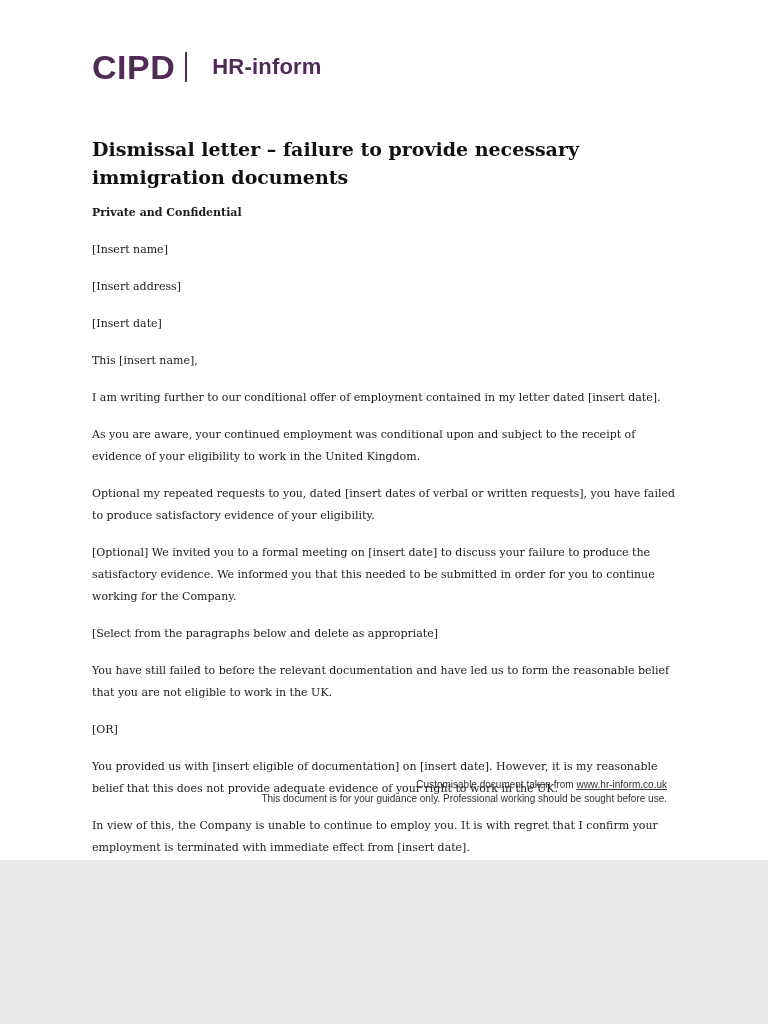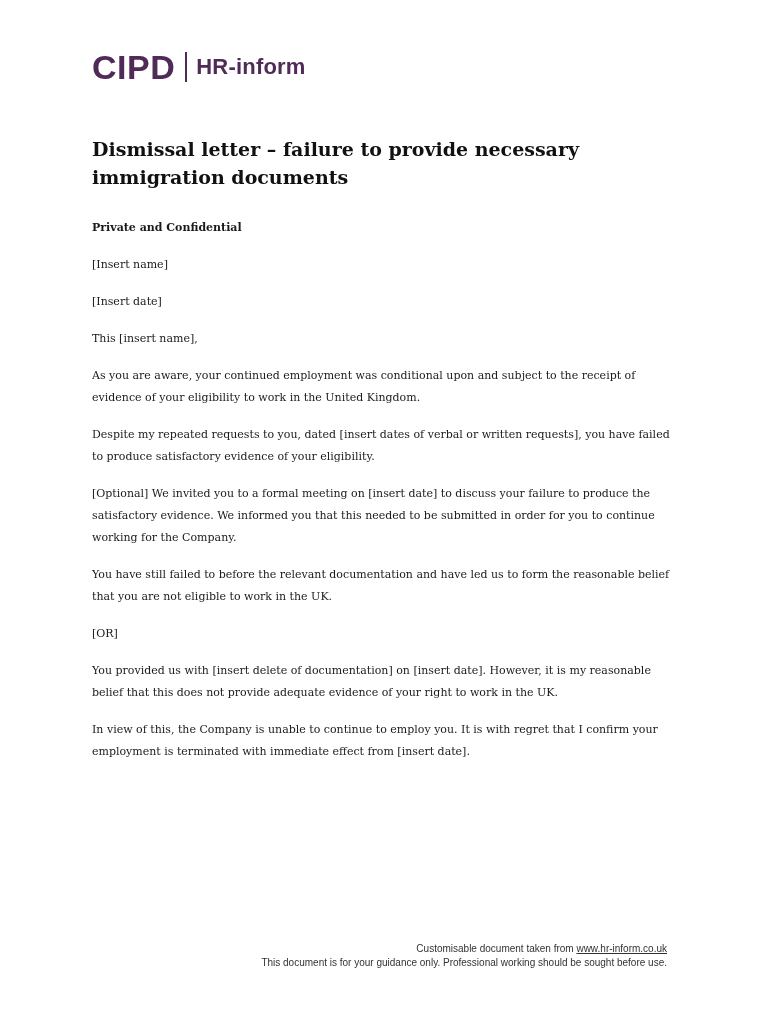"CIPD" .page { height: 1024px -> 860px }
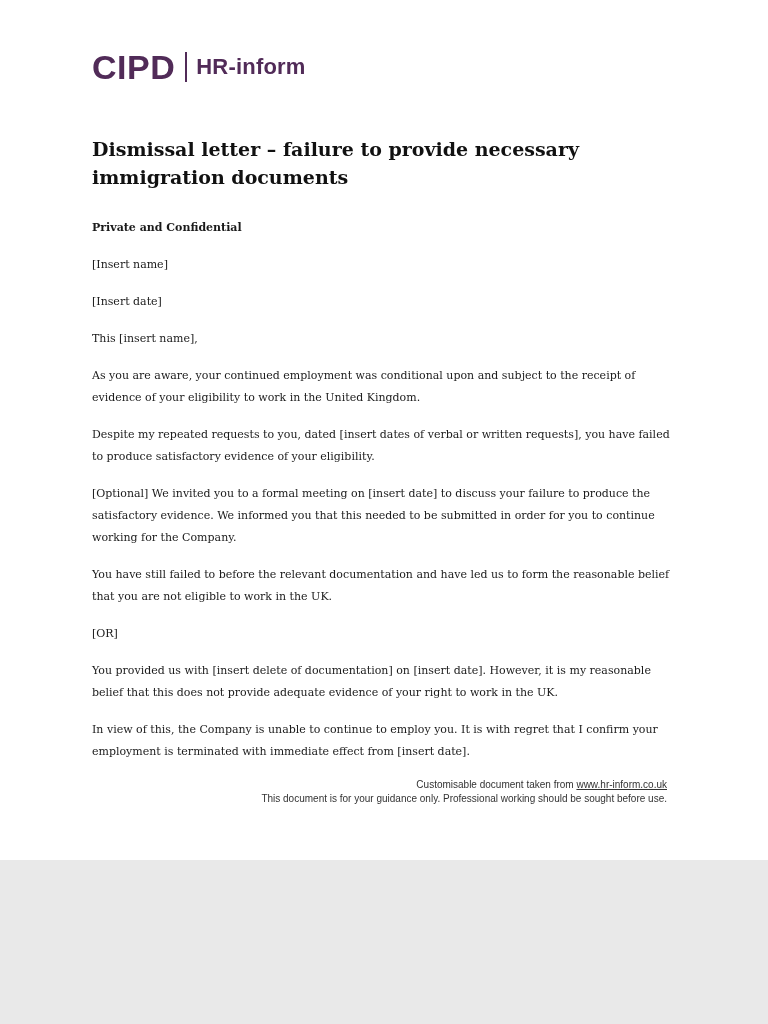"HR-inform" .logo-product { margin-left: none -> 16px }
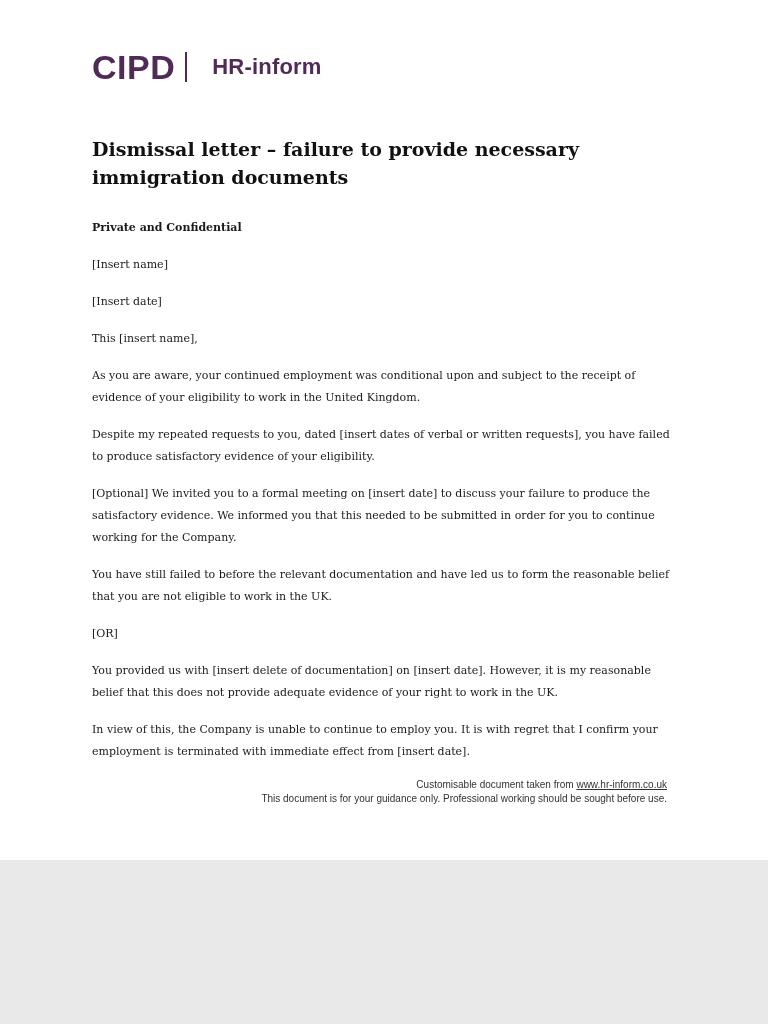"Dismissal letter – failure to" .doc-title { margin: 52px 0 26px 0 -> 52px 0 11px 0 }
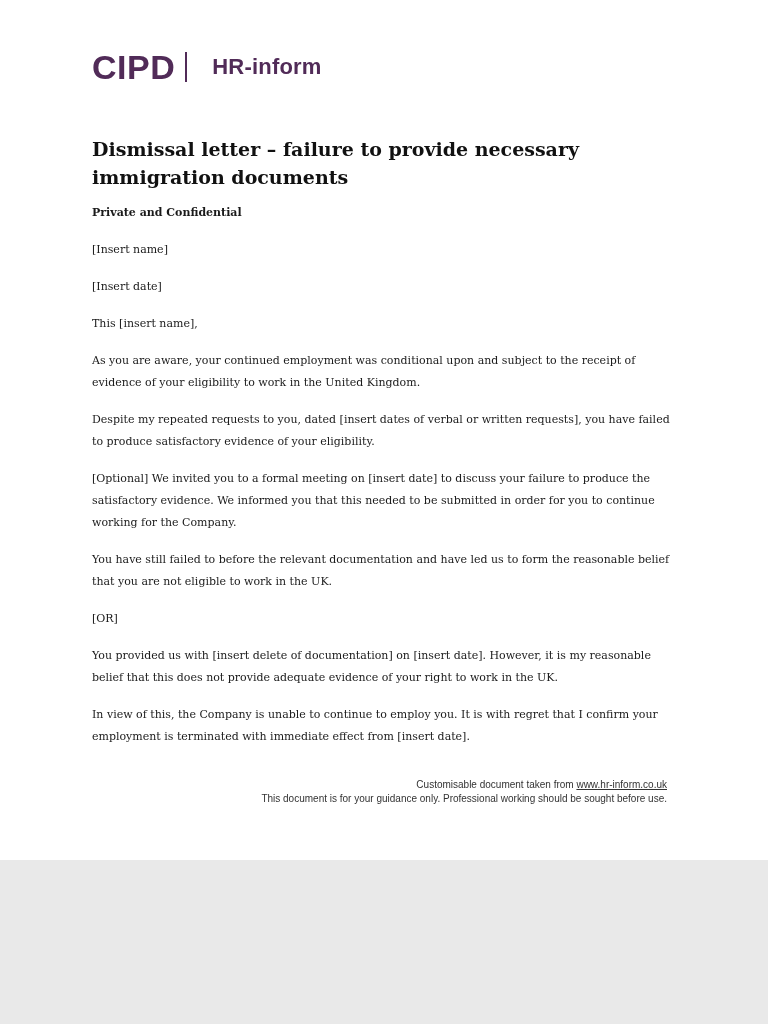"[Insert address]" p { html: none -> <p><span>[Insert address]</span></p> }
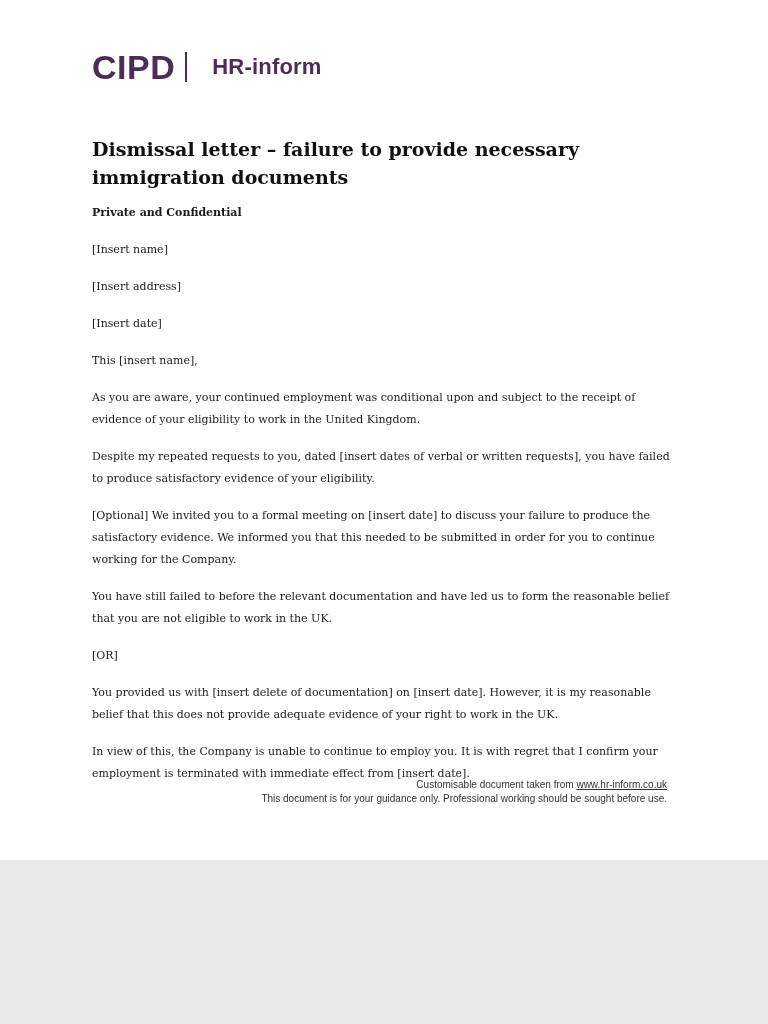"I am writing further to" p { html: none -> <p><span>I am writing further to our conditional offer of employment contained in my letter dated </span><span>[insert date]</span><span>.</span></p> }
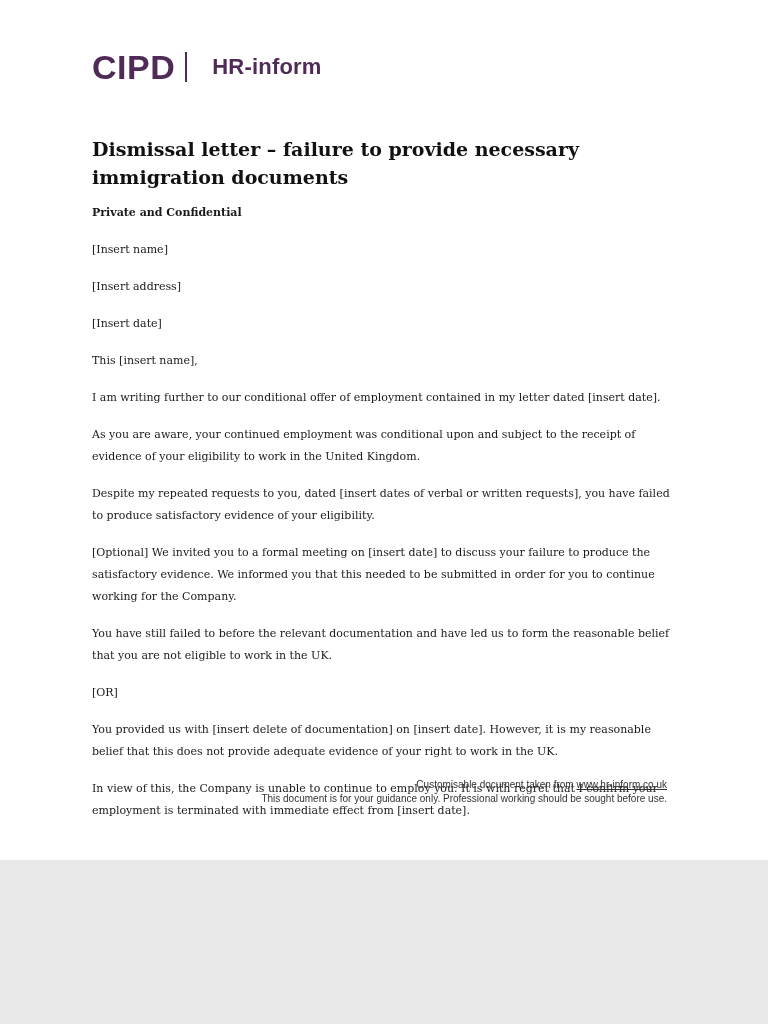"Despite my repeated requests to" span { text: Despite -> Optional }
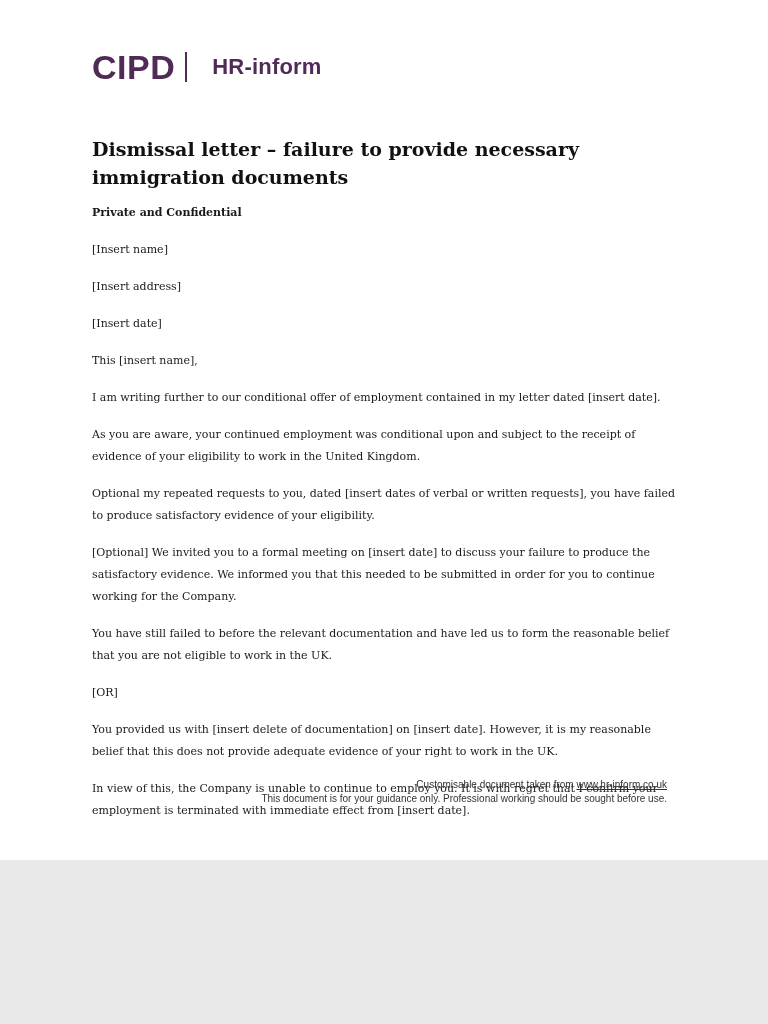"[Select from the paragraphs below" p { html: none -> <p><span>[Select from the paragraphs below and delete as appropriate]</span></p> }
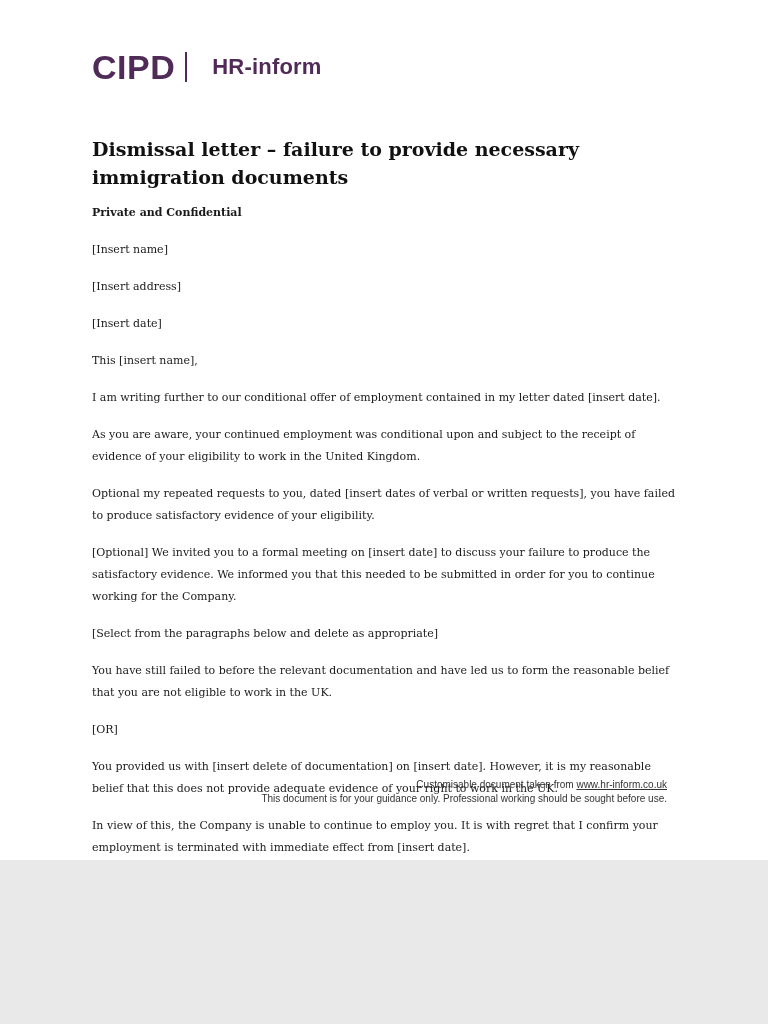"[insert delete of documentation]" span.seg-i { text: delete -> eligible }
